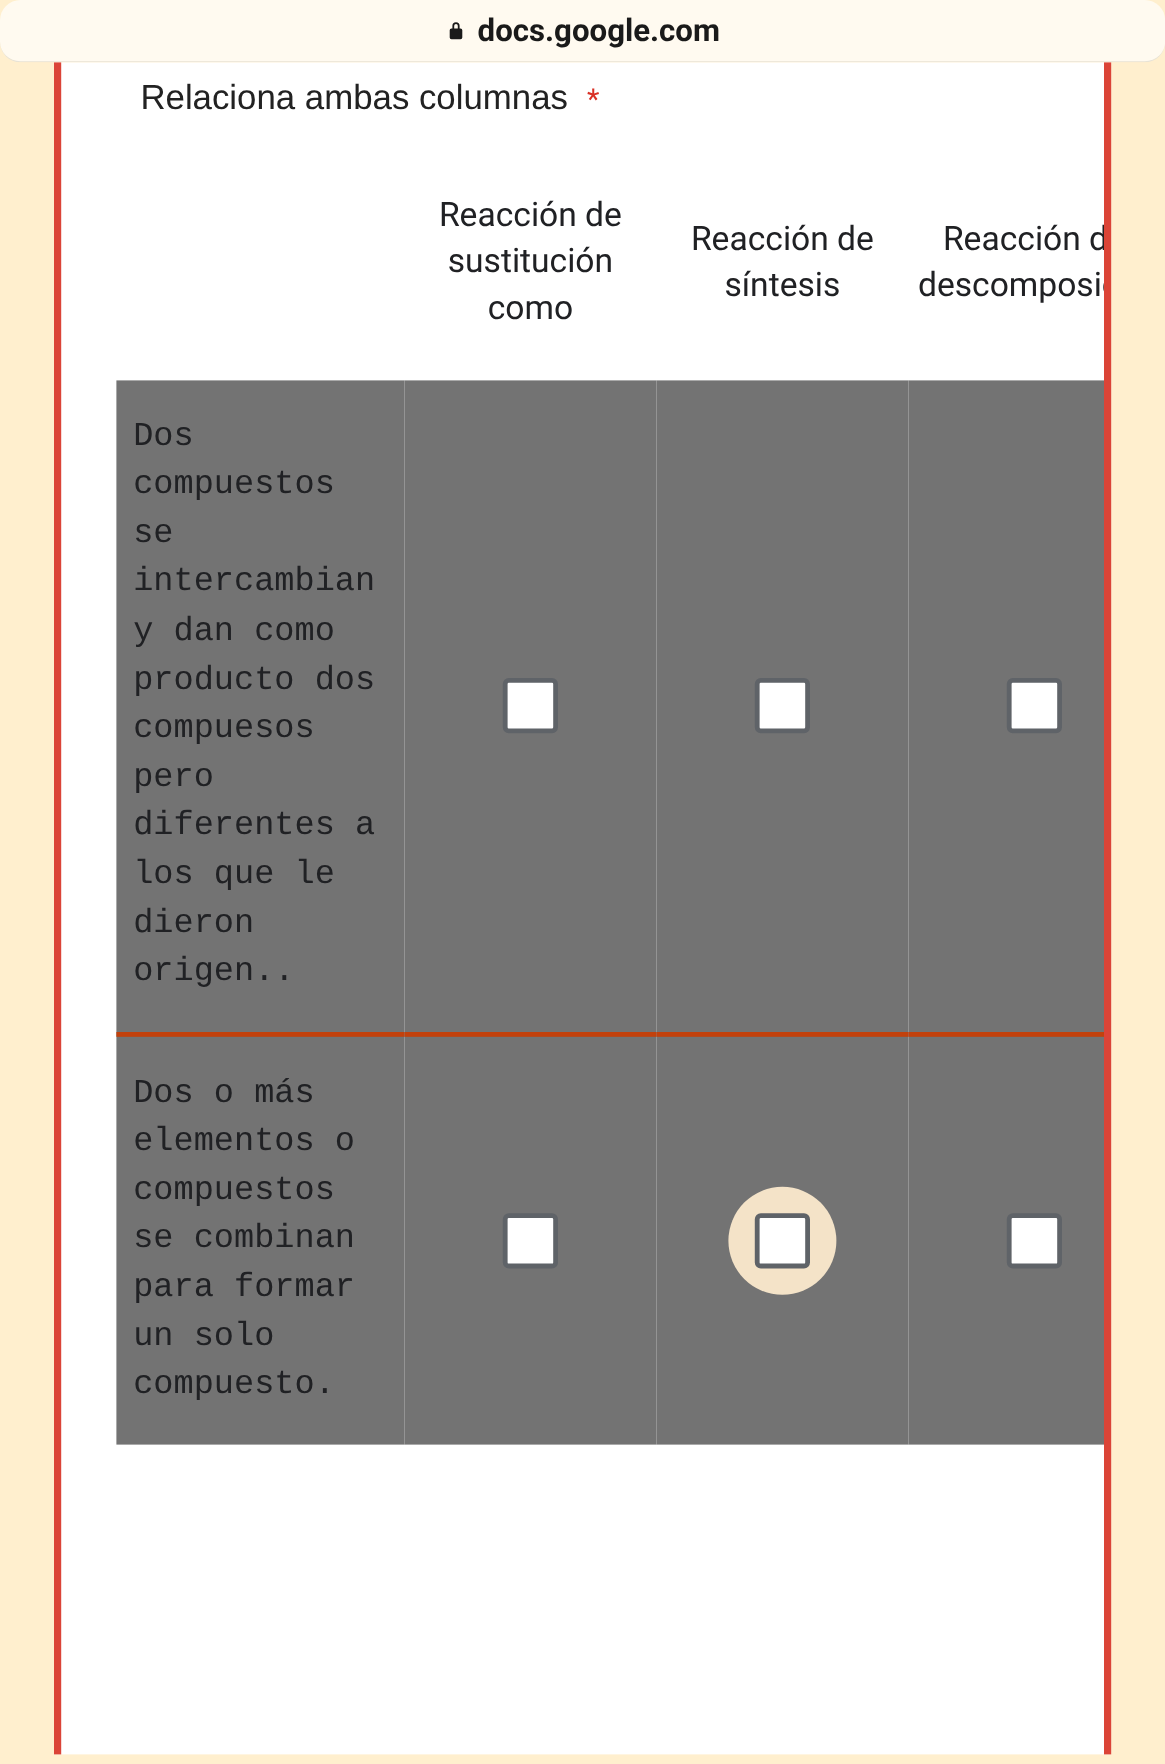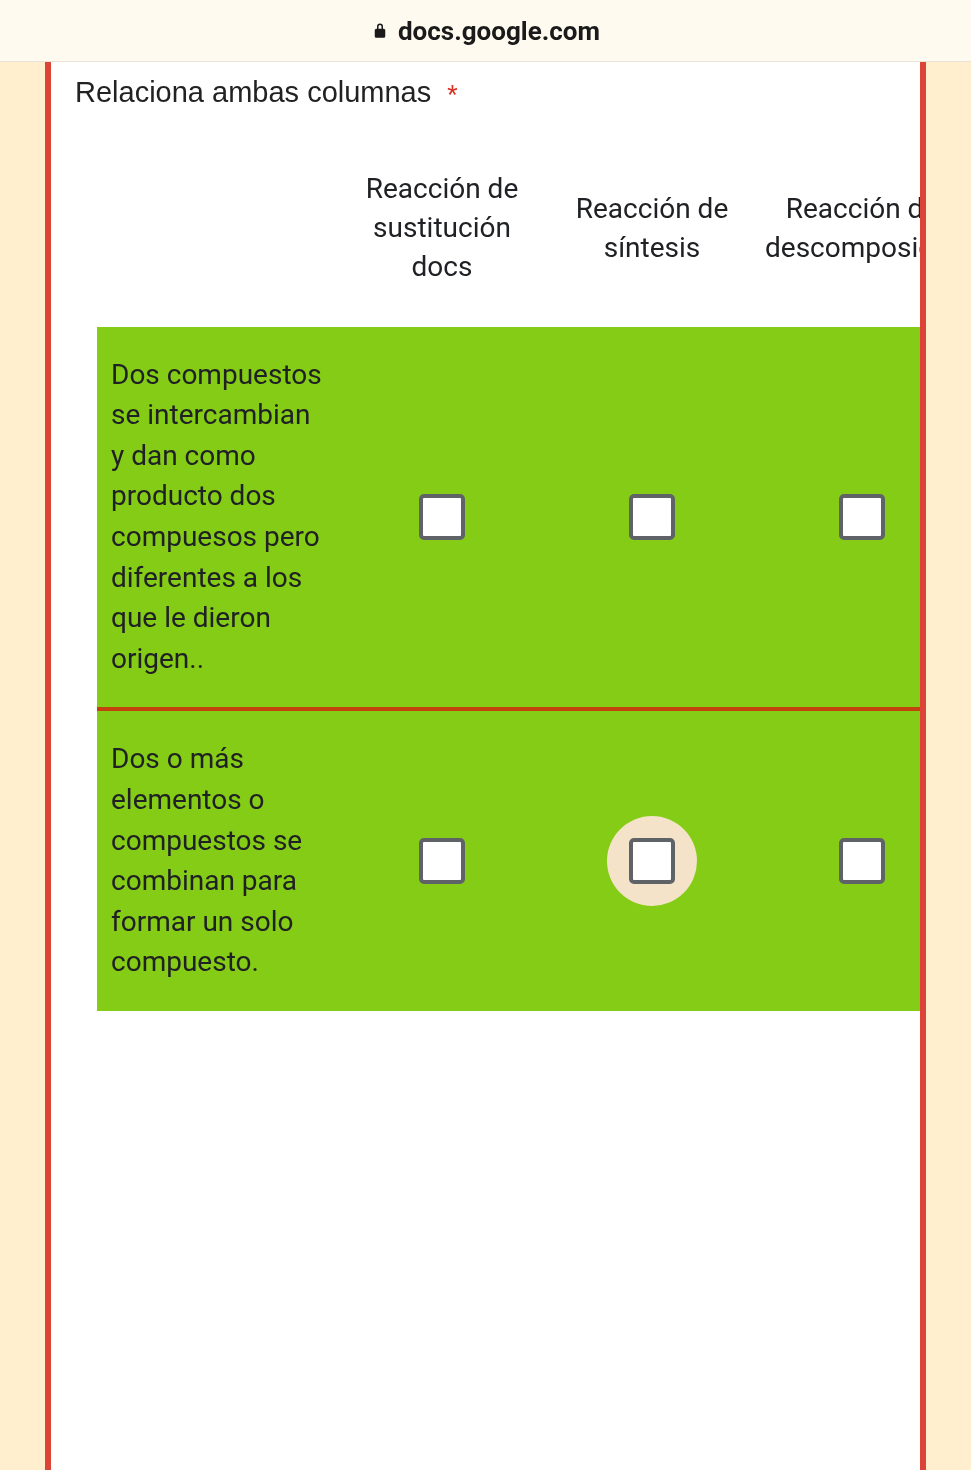"docs.google.com" .url-bar { border-radius: none -> 17px; height: 62px -> 52px }
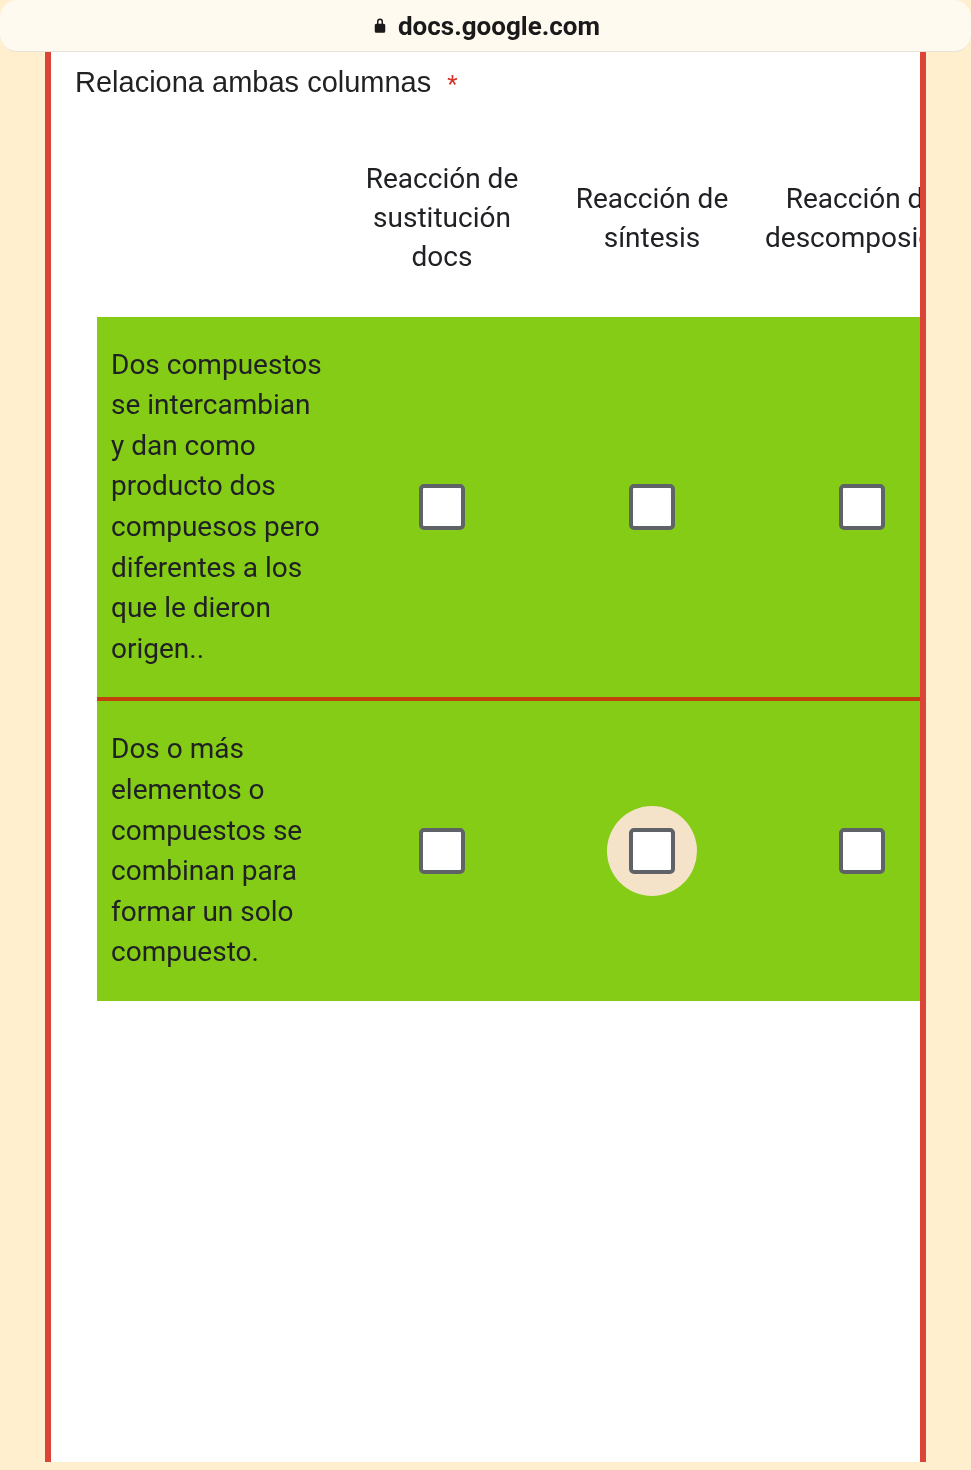"Relaciona ambas columnas" .question-title-row { padding: 14px 46px 30px 24px -> 14px 46px 30px 66px }
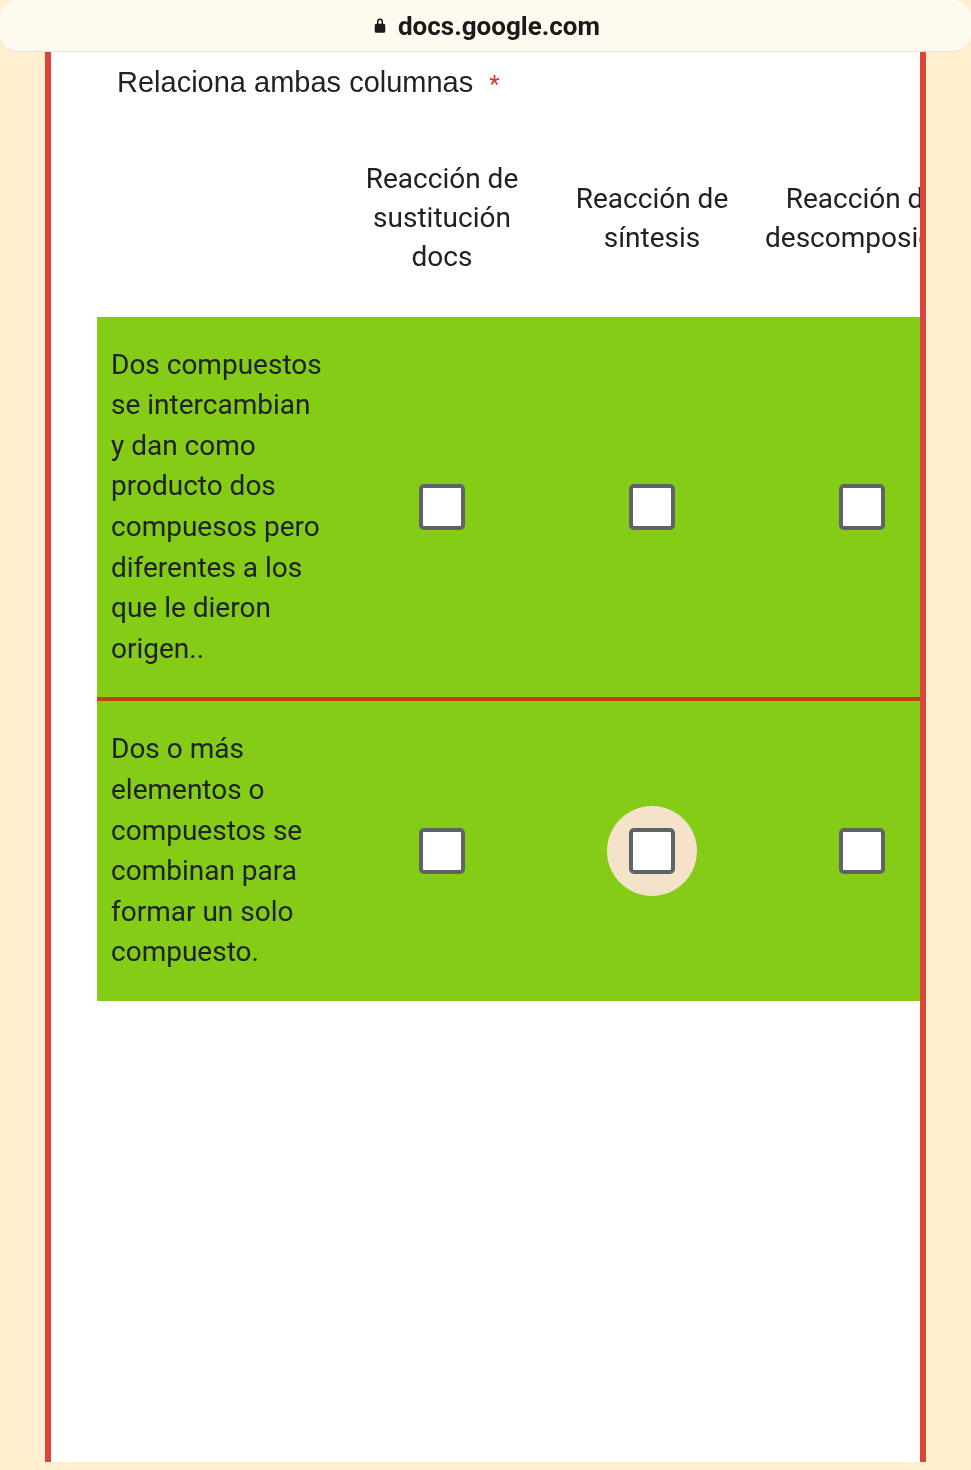"Reacción de sustitución docs" th.col-header { text: docs -> como }
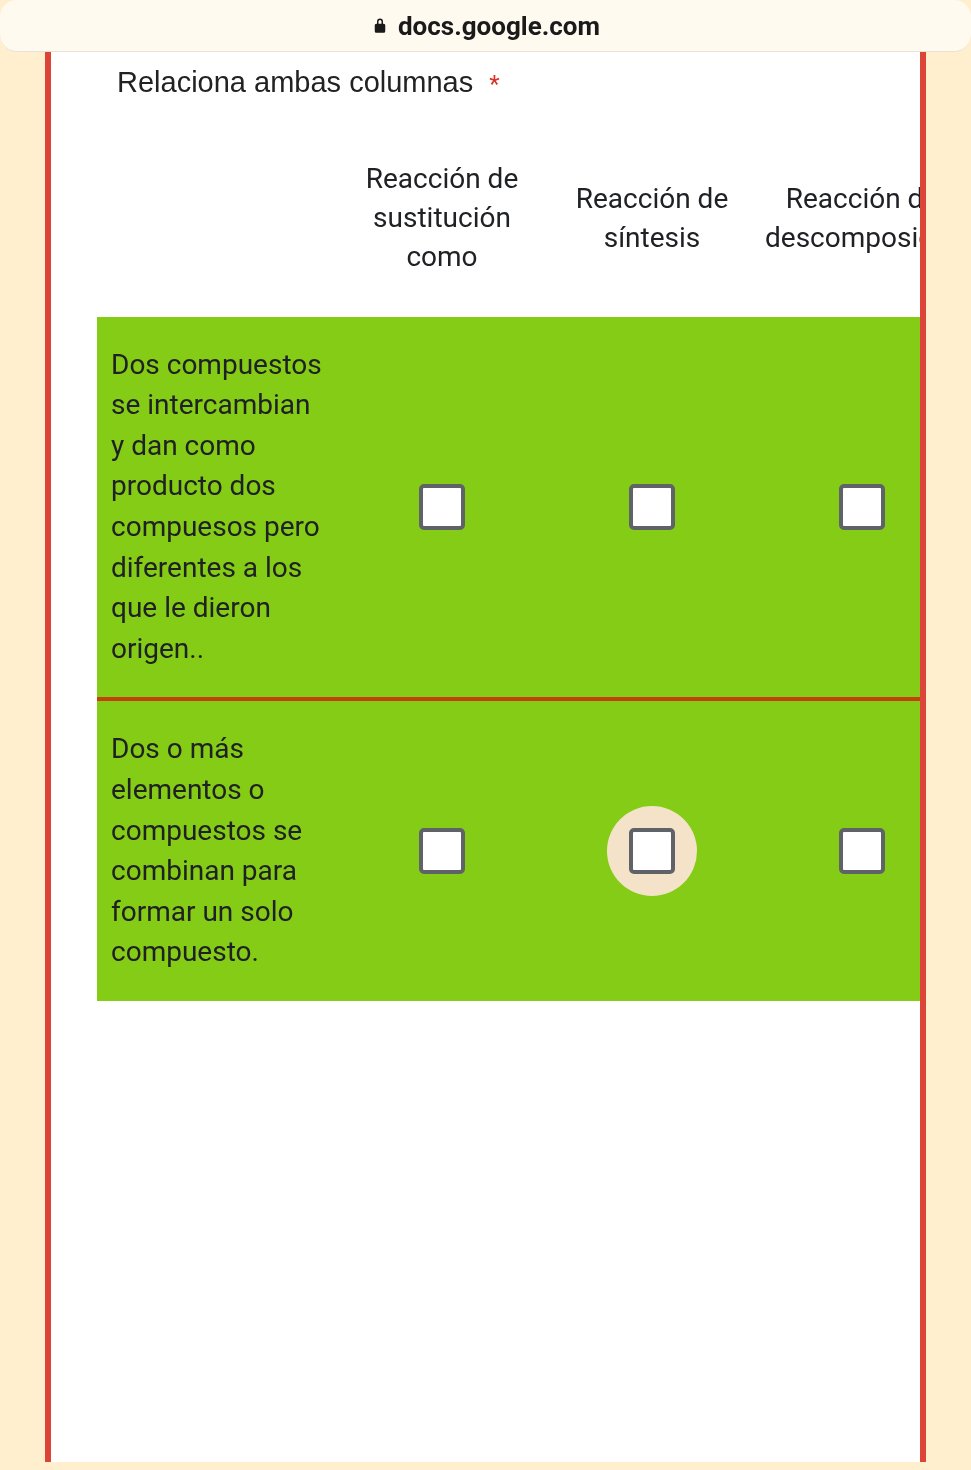"Dos compuestos se intercambian y" tbody tr td { background: #84cc16 -> #737373; font-family: none -> Liberation Mono, monospace }
